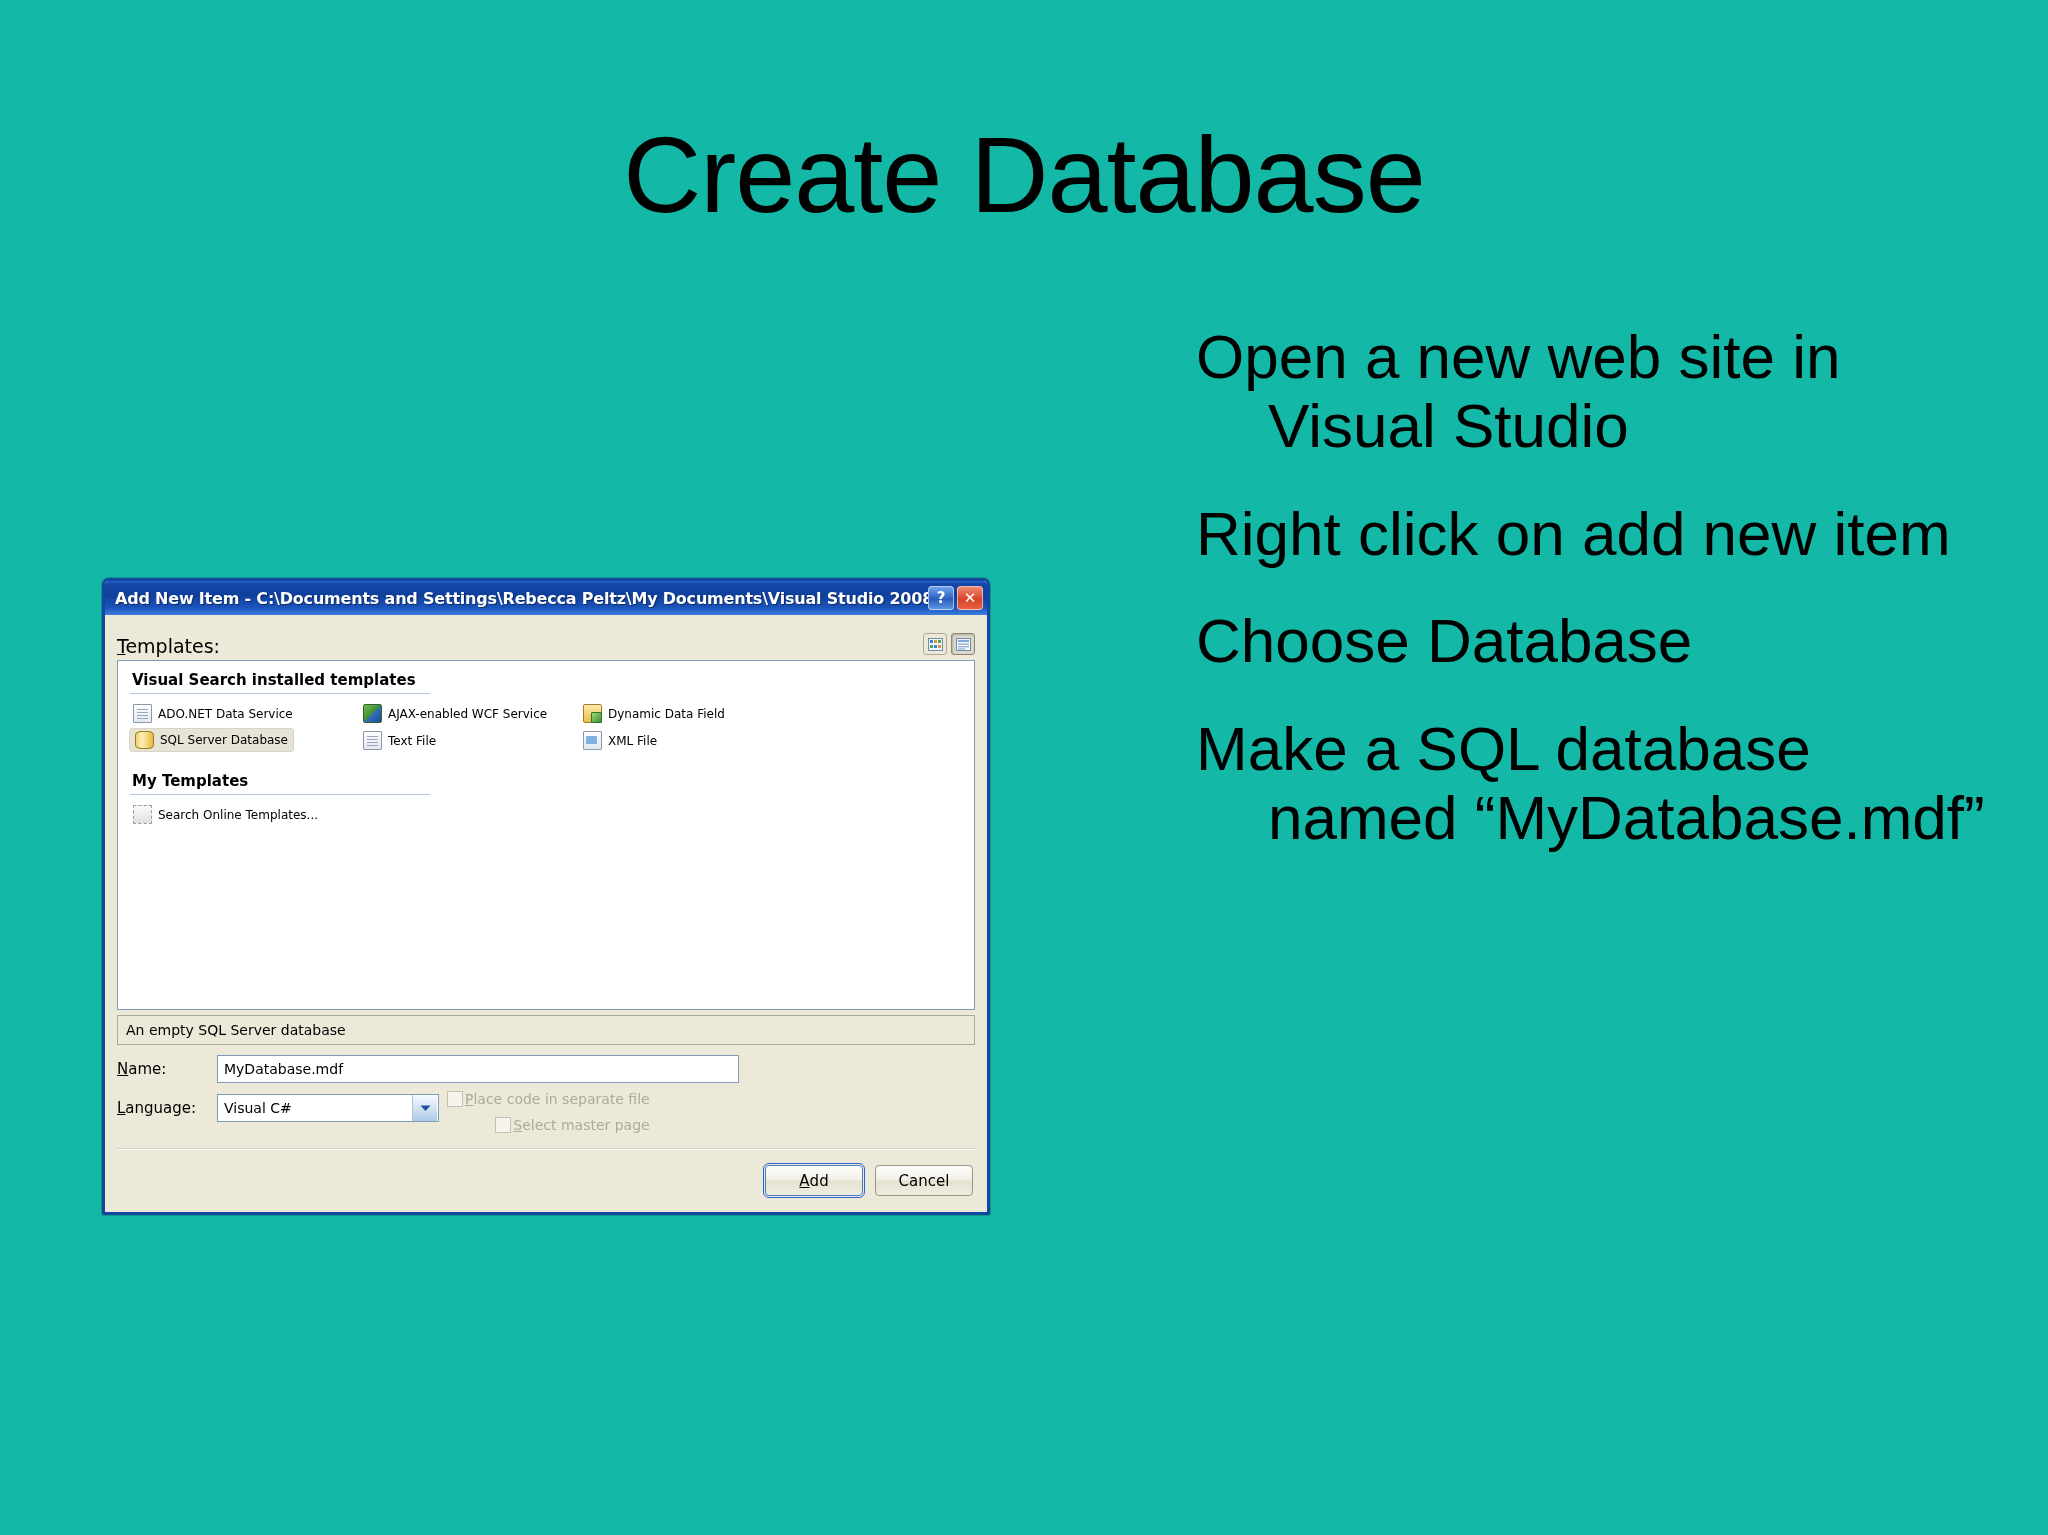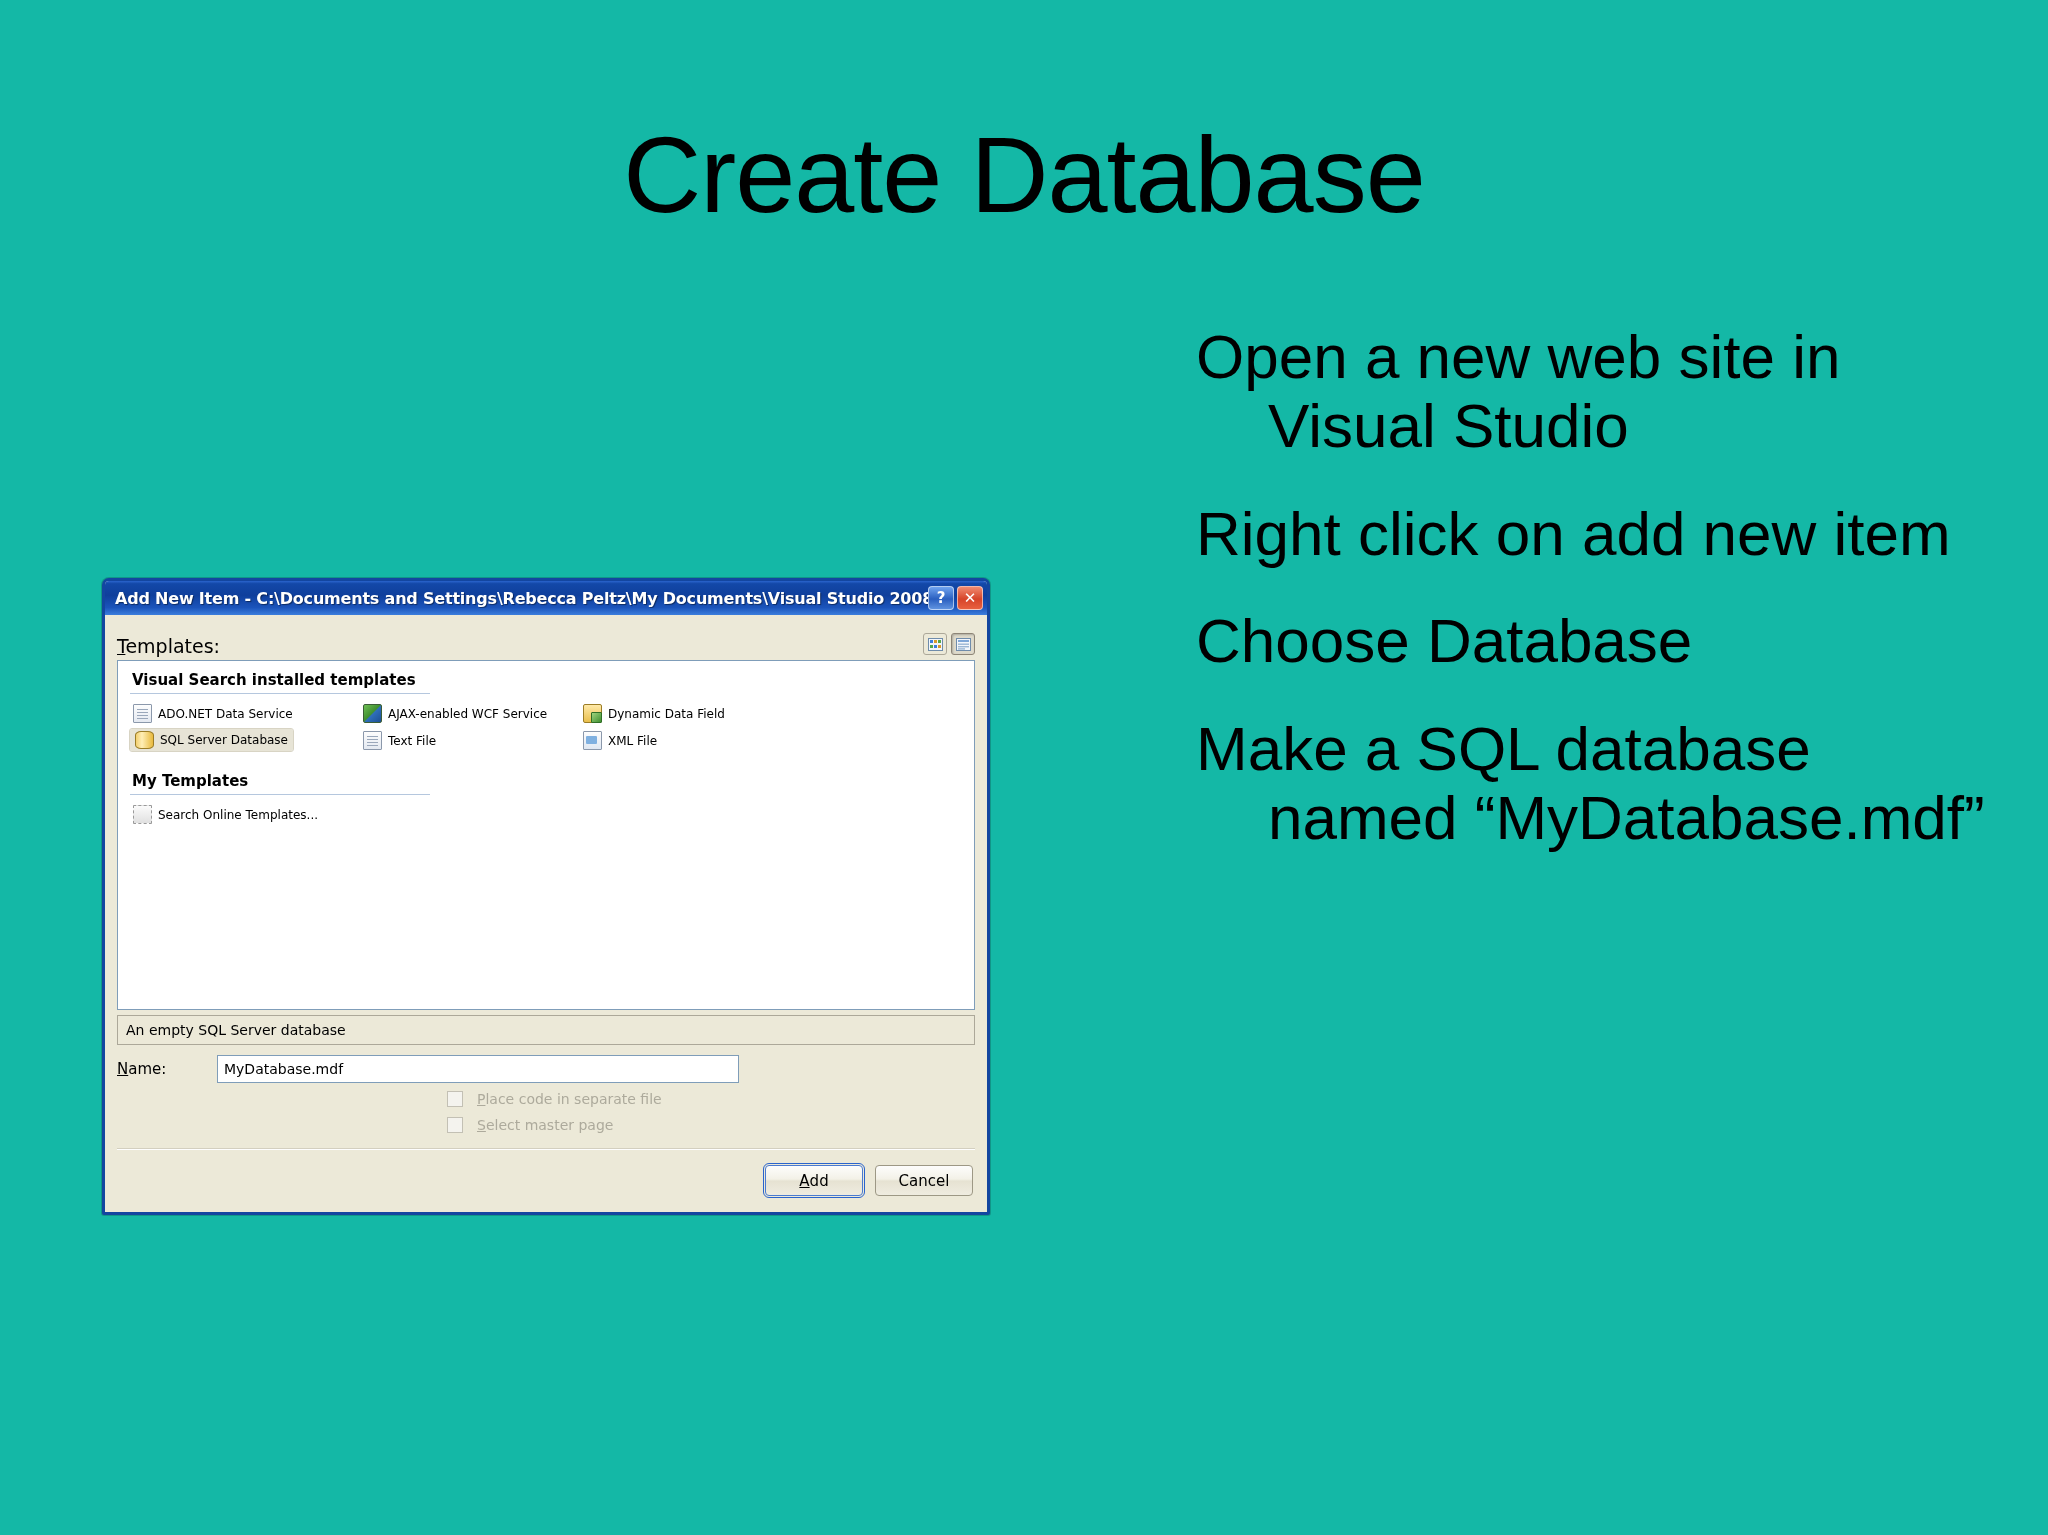"Language:" div.f-row { html: none -> <div> <div><u>L</u>anguage:</div> <div> <span>Visual C#</span> <span> <svg> <path></path> </svg> </span> </div> </div> }
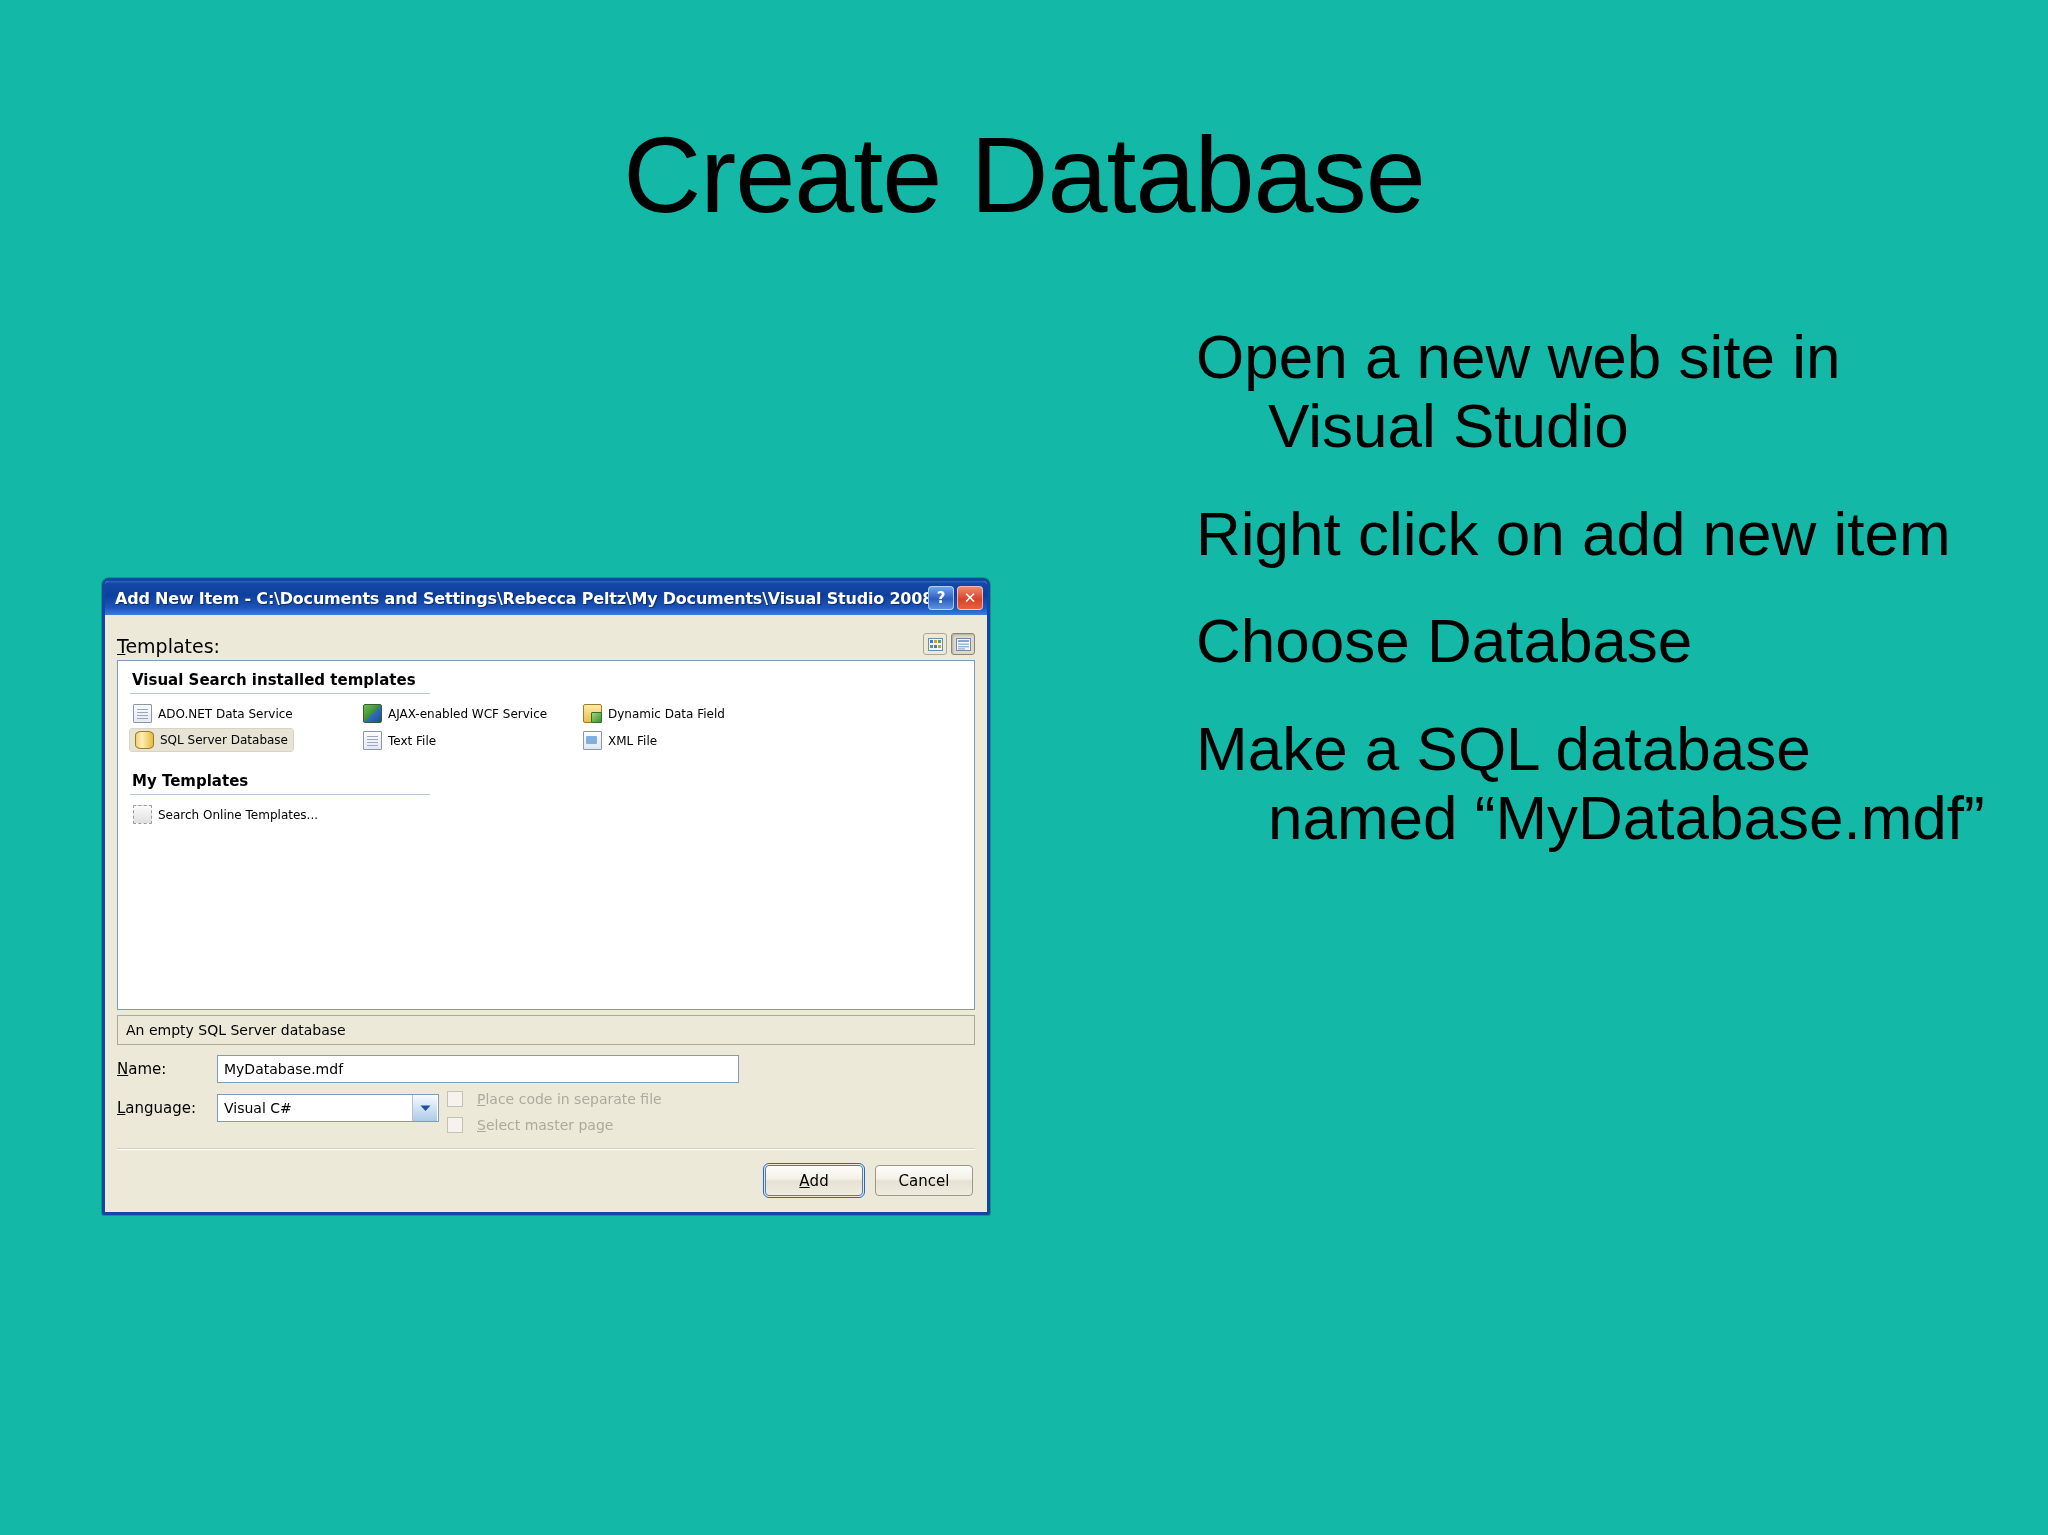"Place code in separate file" .chk-row { gap: 14px -> 2px; justify-content: none -> flex-end }
